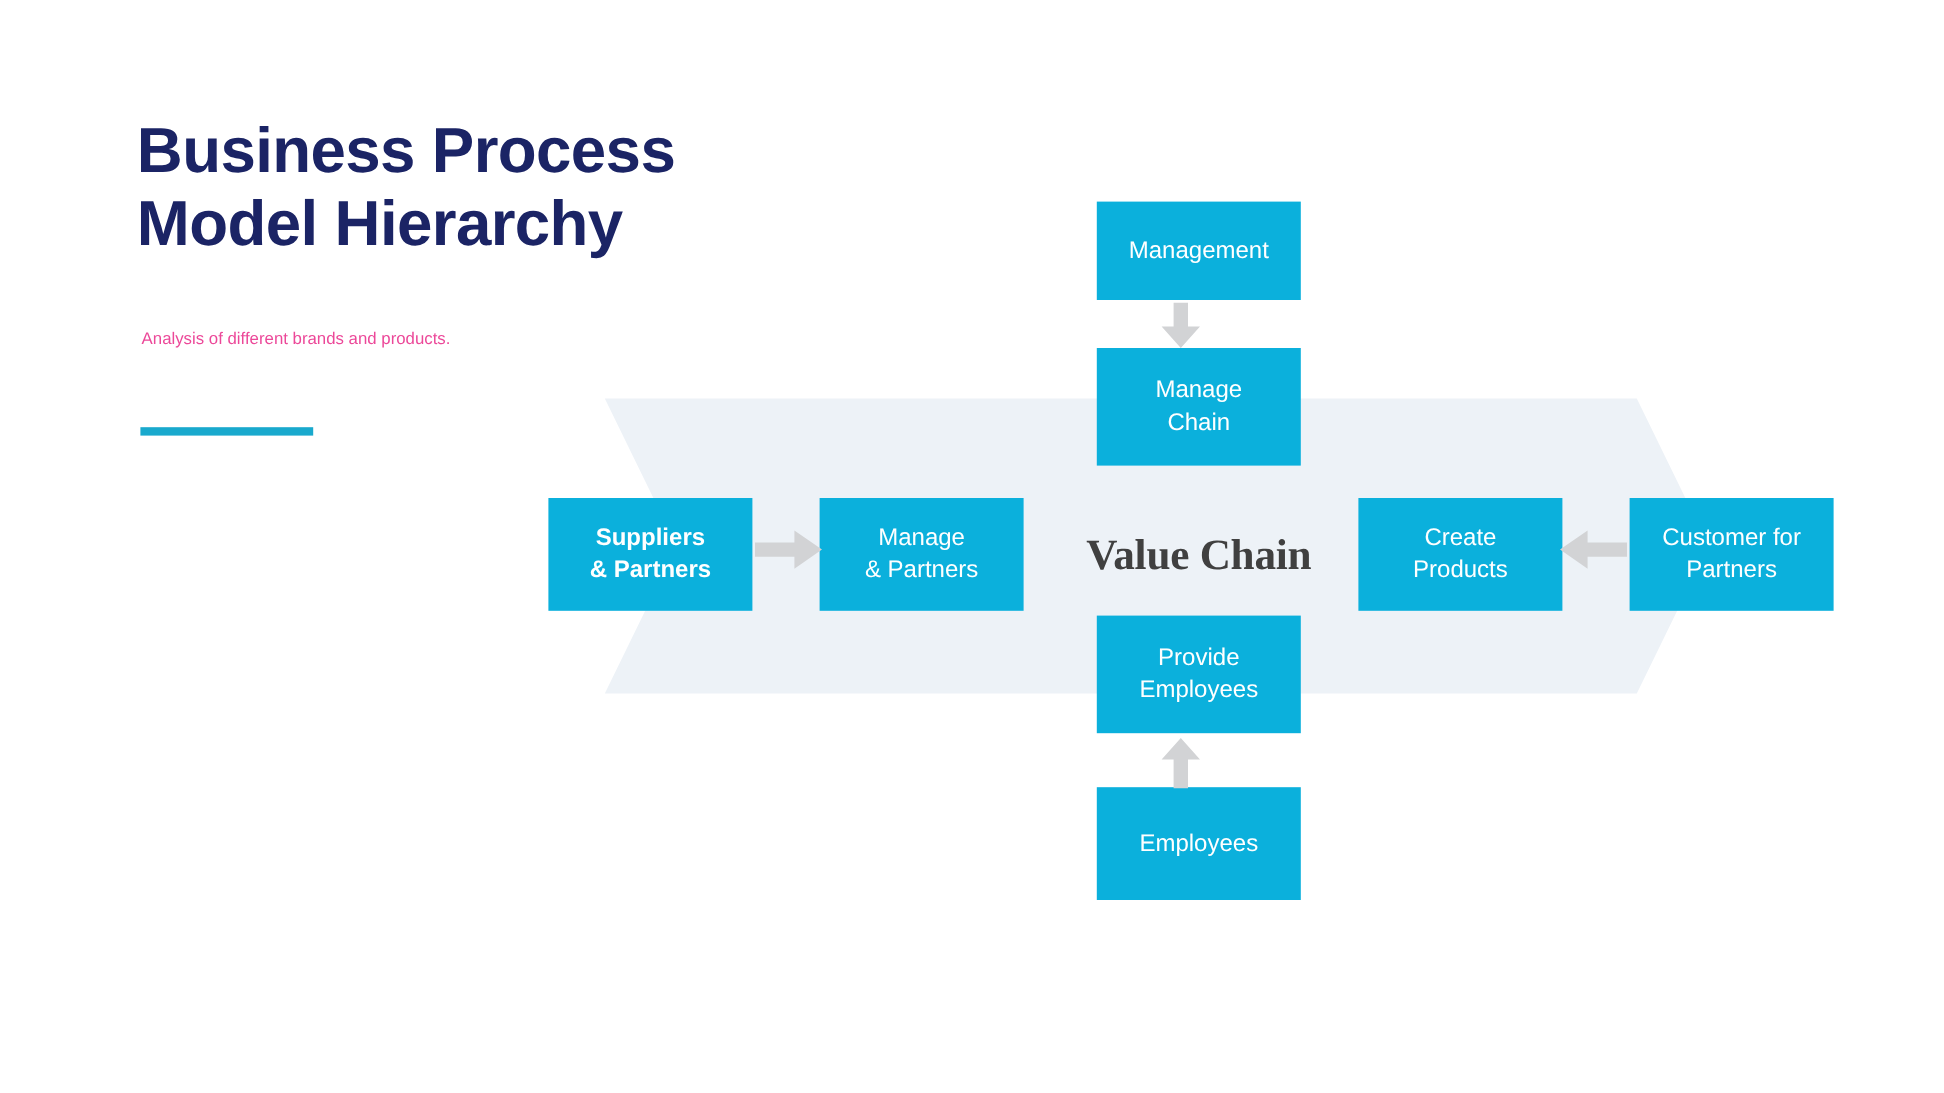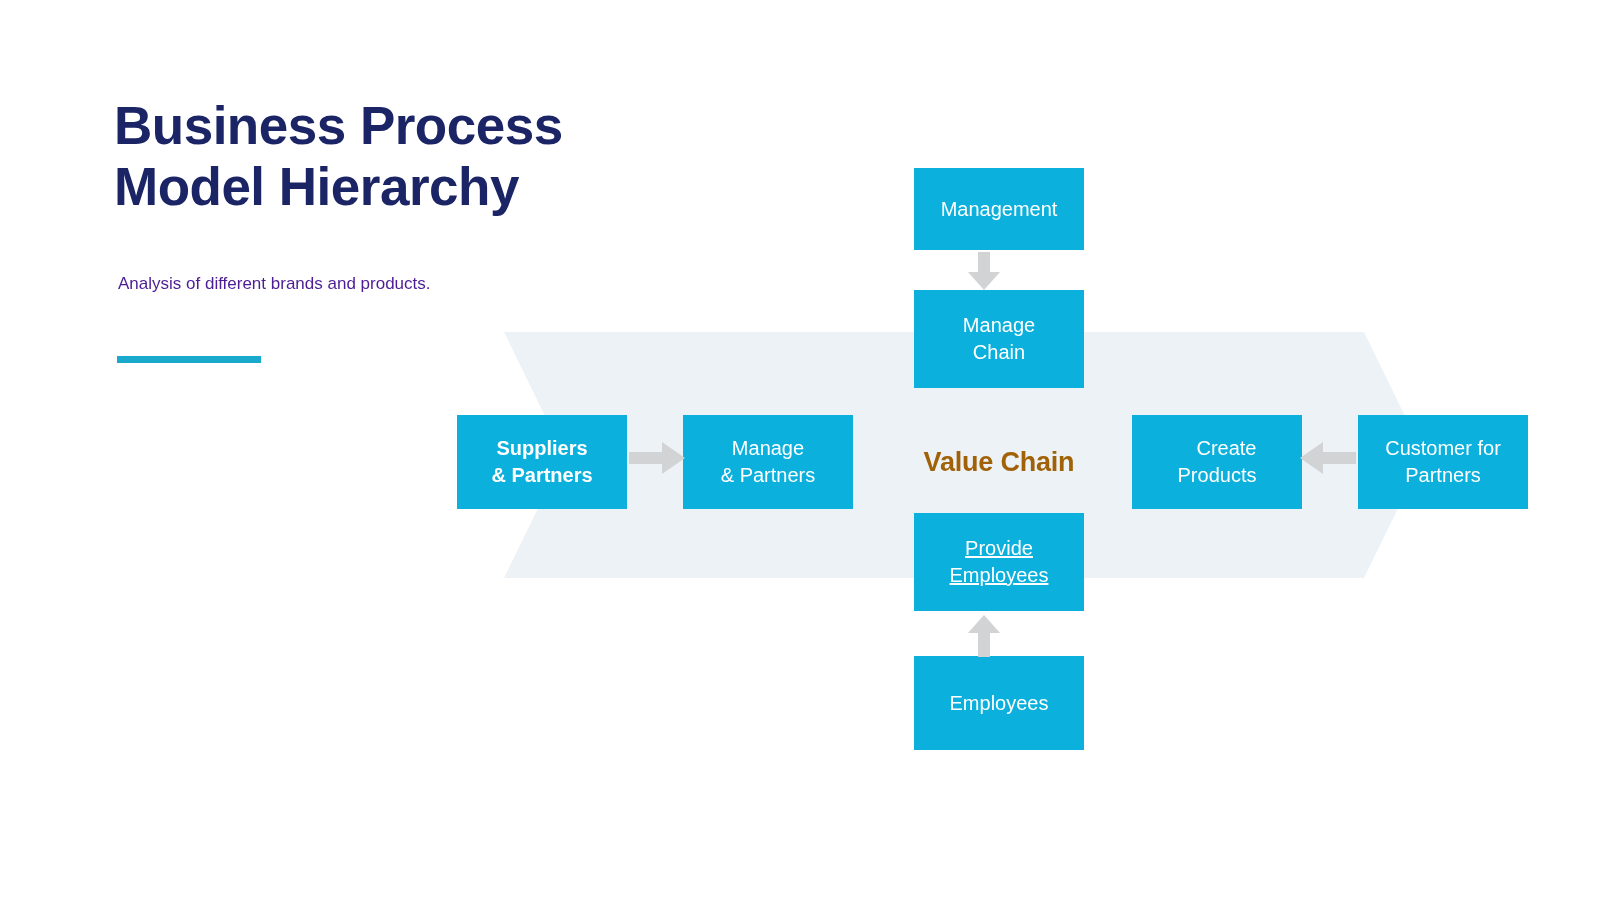"Analysis of different brands and" #page-subtitle { color: #4c1d95 -> #ec4899; font-size: 17px -> 14px }
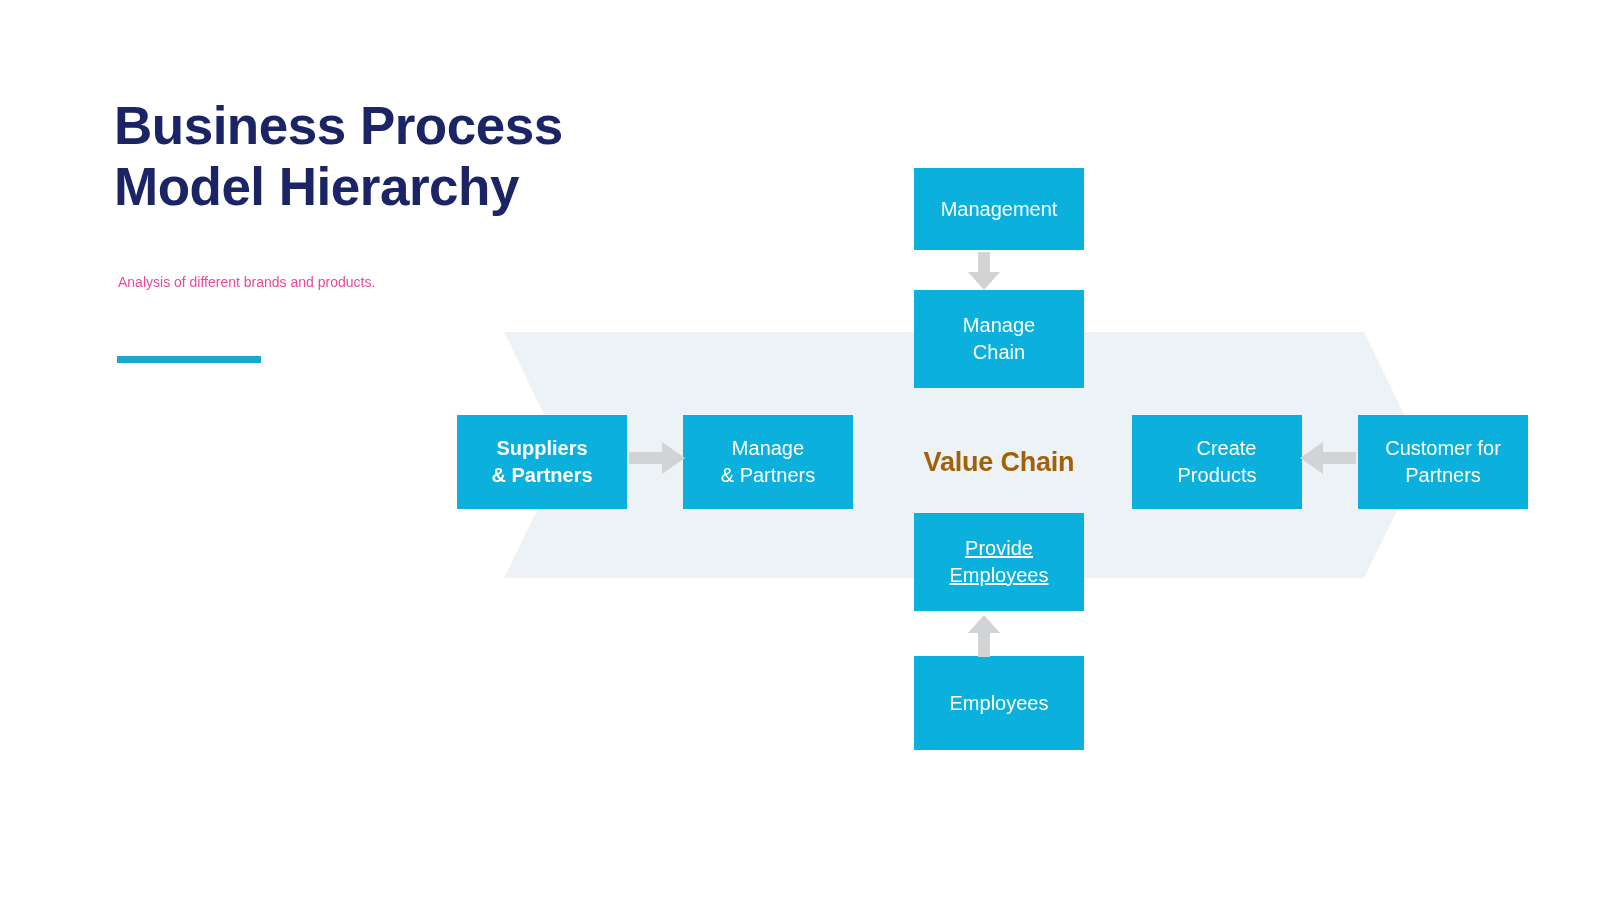"Value Chain" #center-label { color: #a16207 -> #404040; font-family: Liberation Sans, sans-serif -> Liberation Serif, serif; font-size: 27px -> 36px }
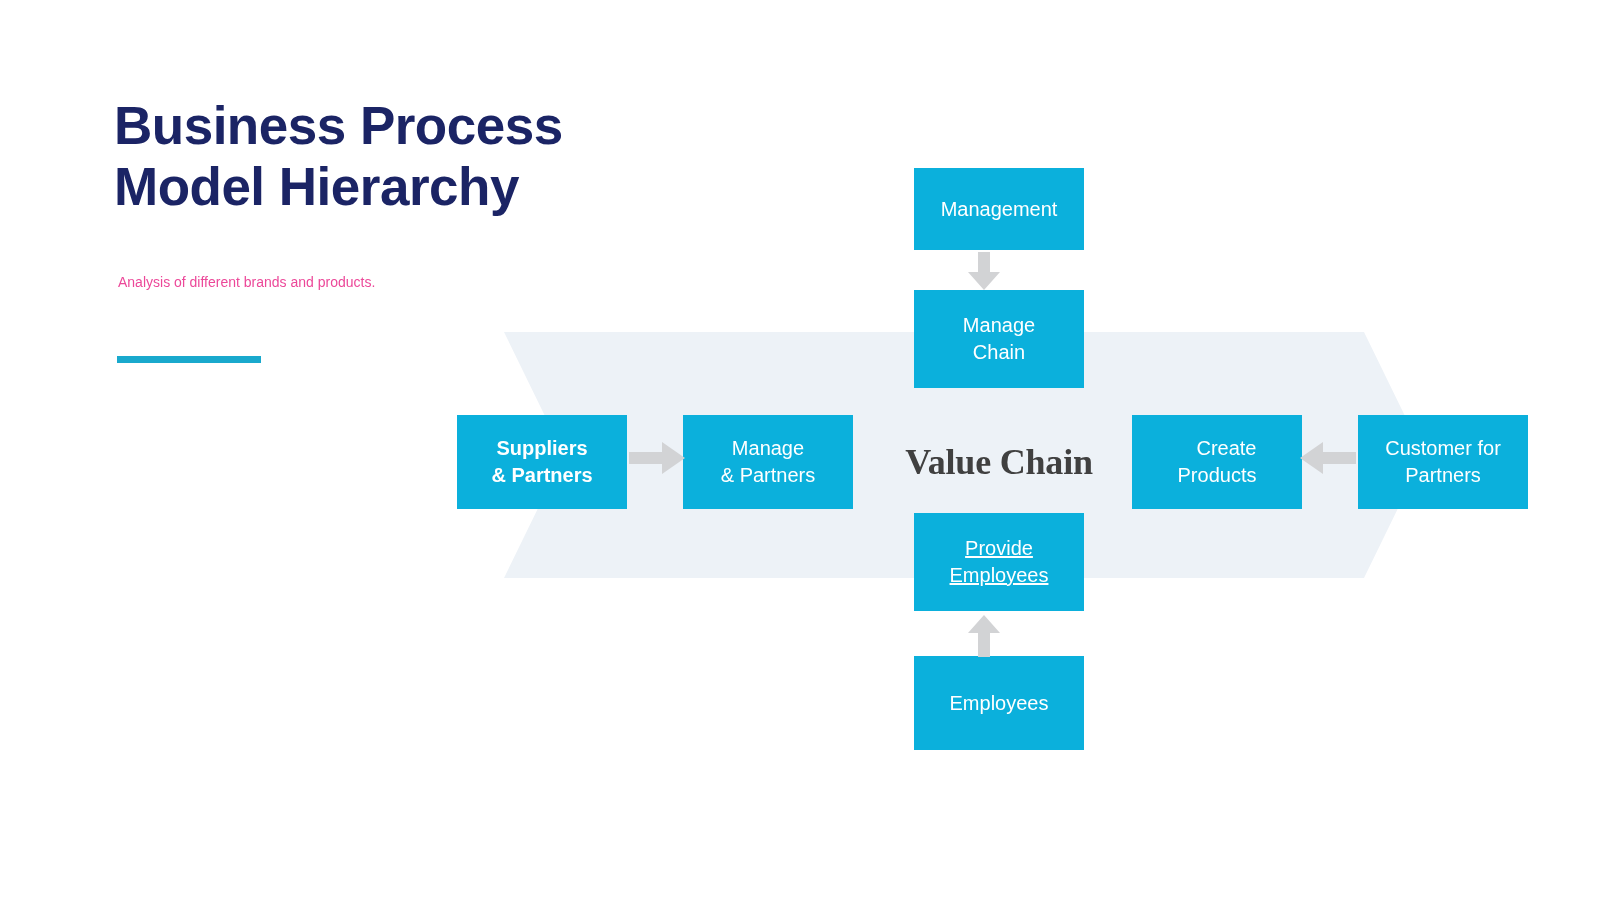"Create" #node-create-products { text-align: right -> none }
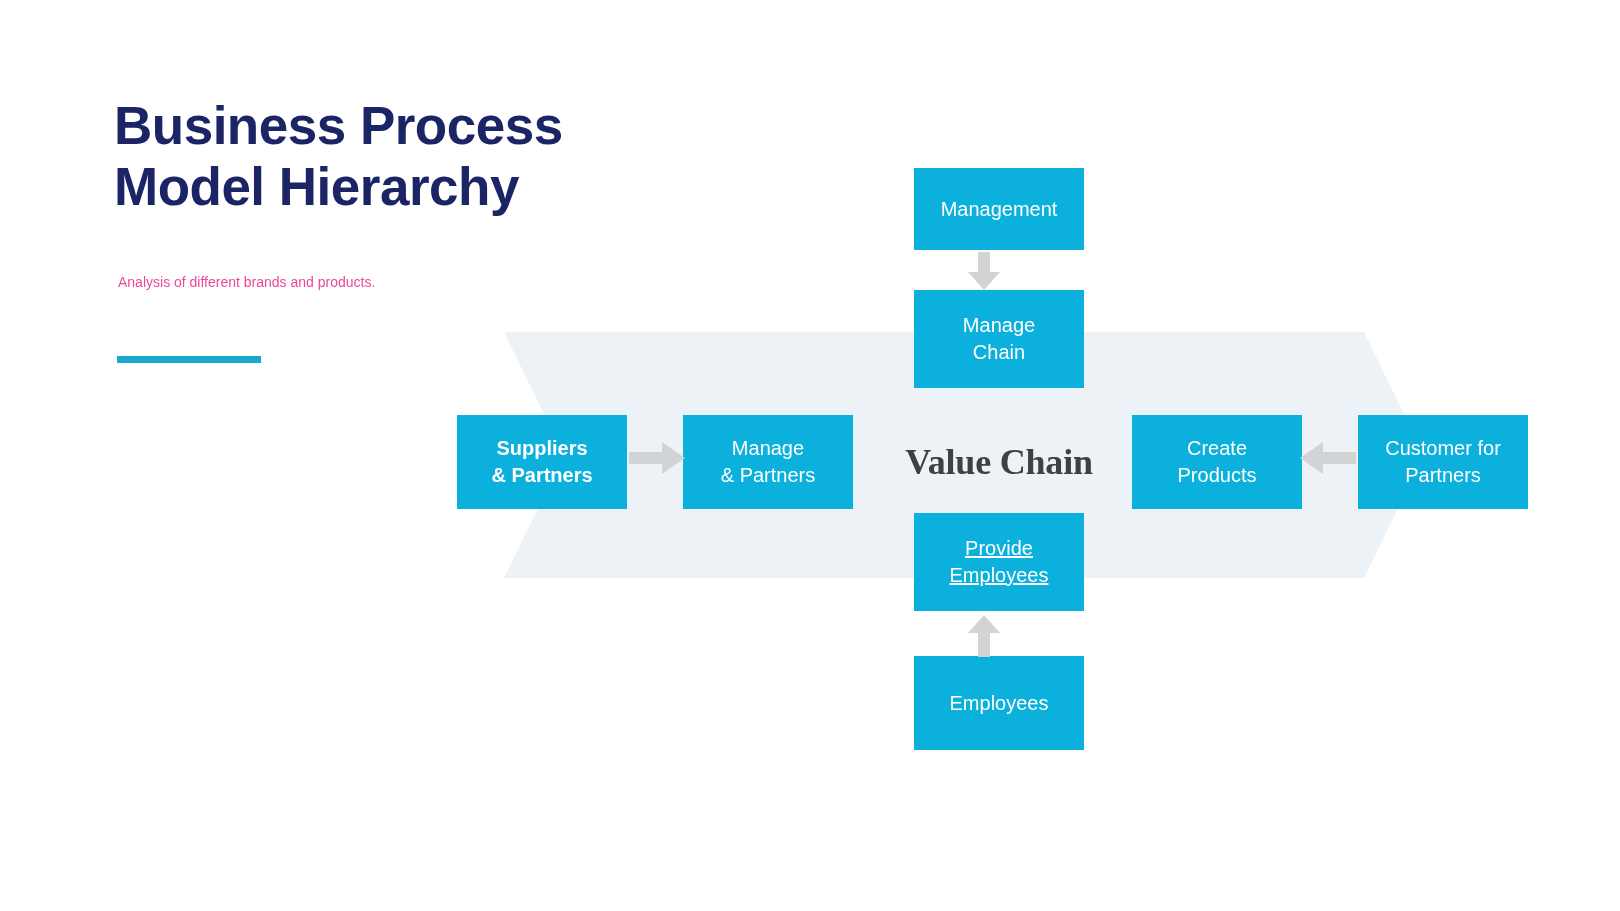"Provide" #node-provide-emp { text-decoration: underline -> none }
